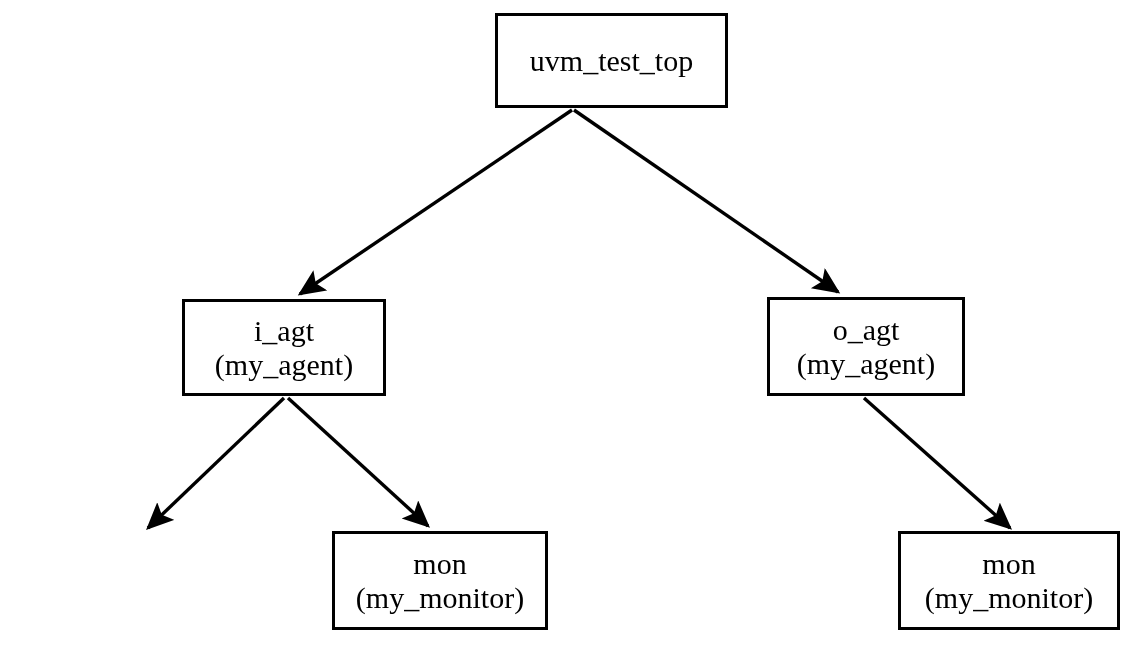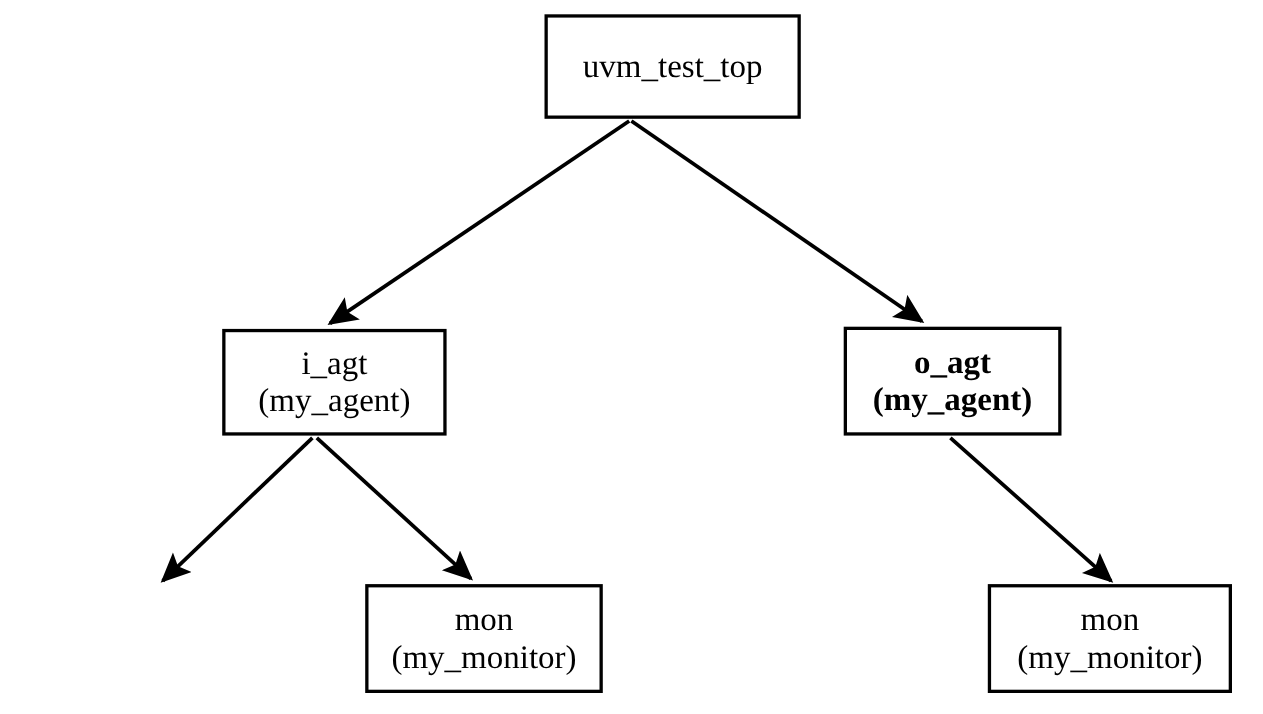"i_agt" #node-iagt { margin-left: 20px -> none }
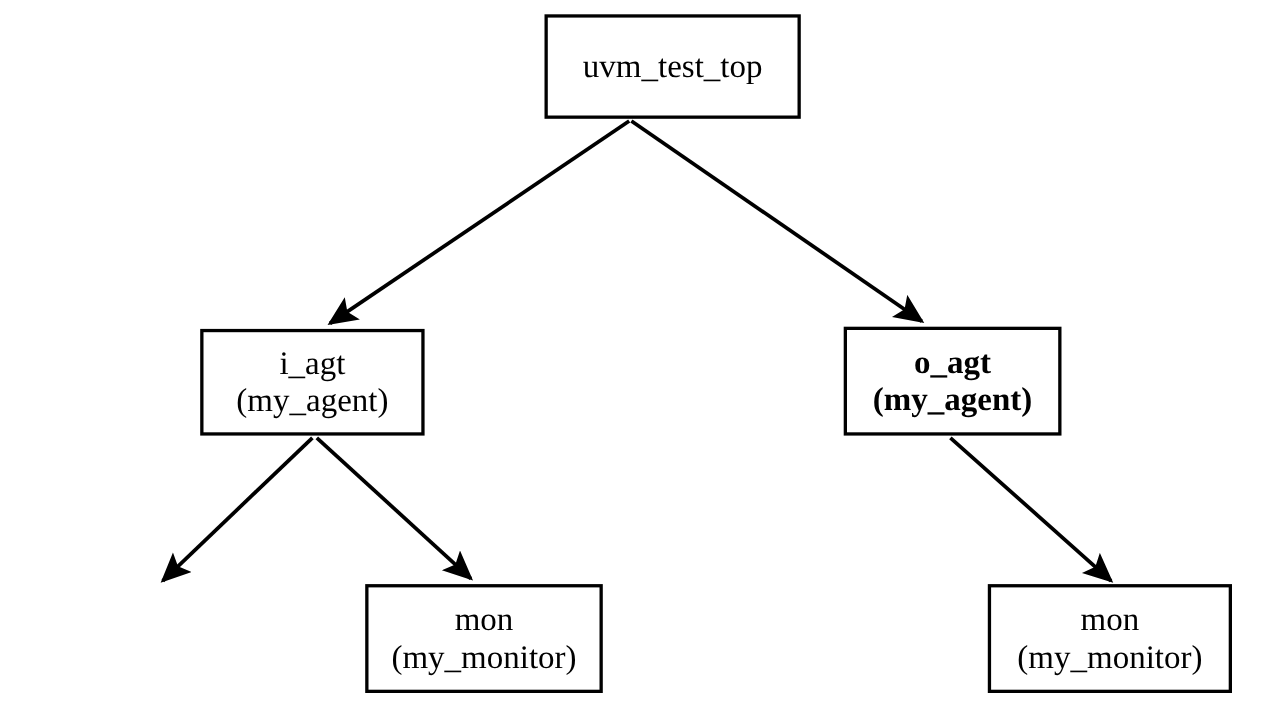"o_agt" #node-oagt { font-weight: bold -> none }
